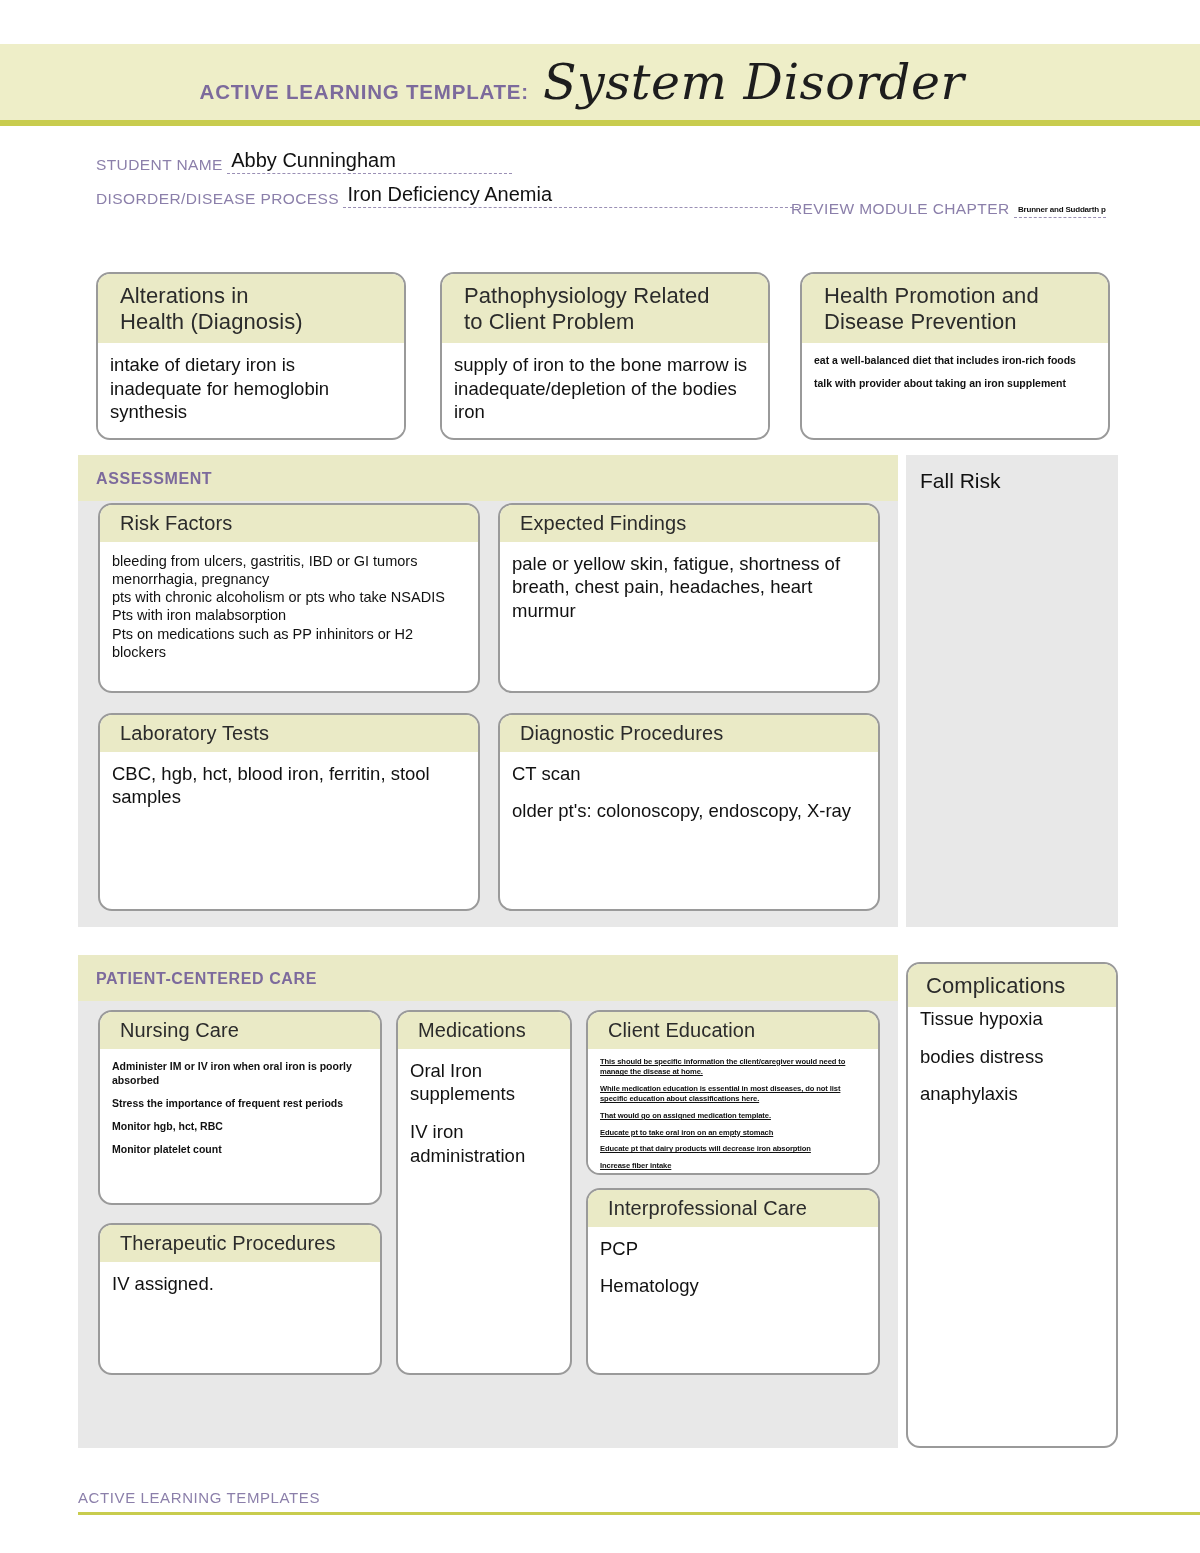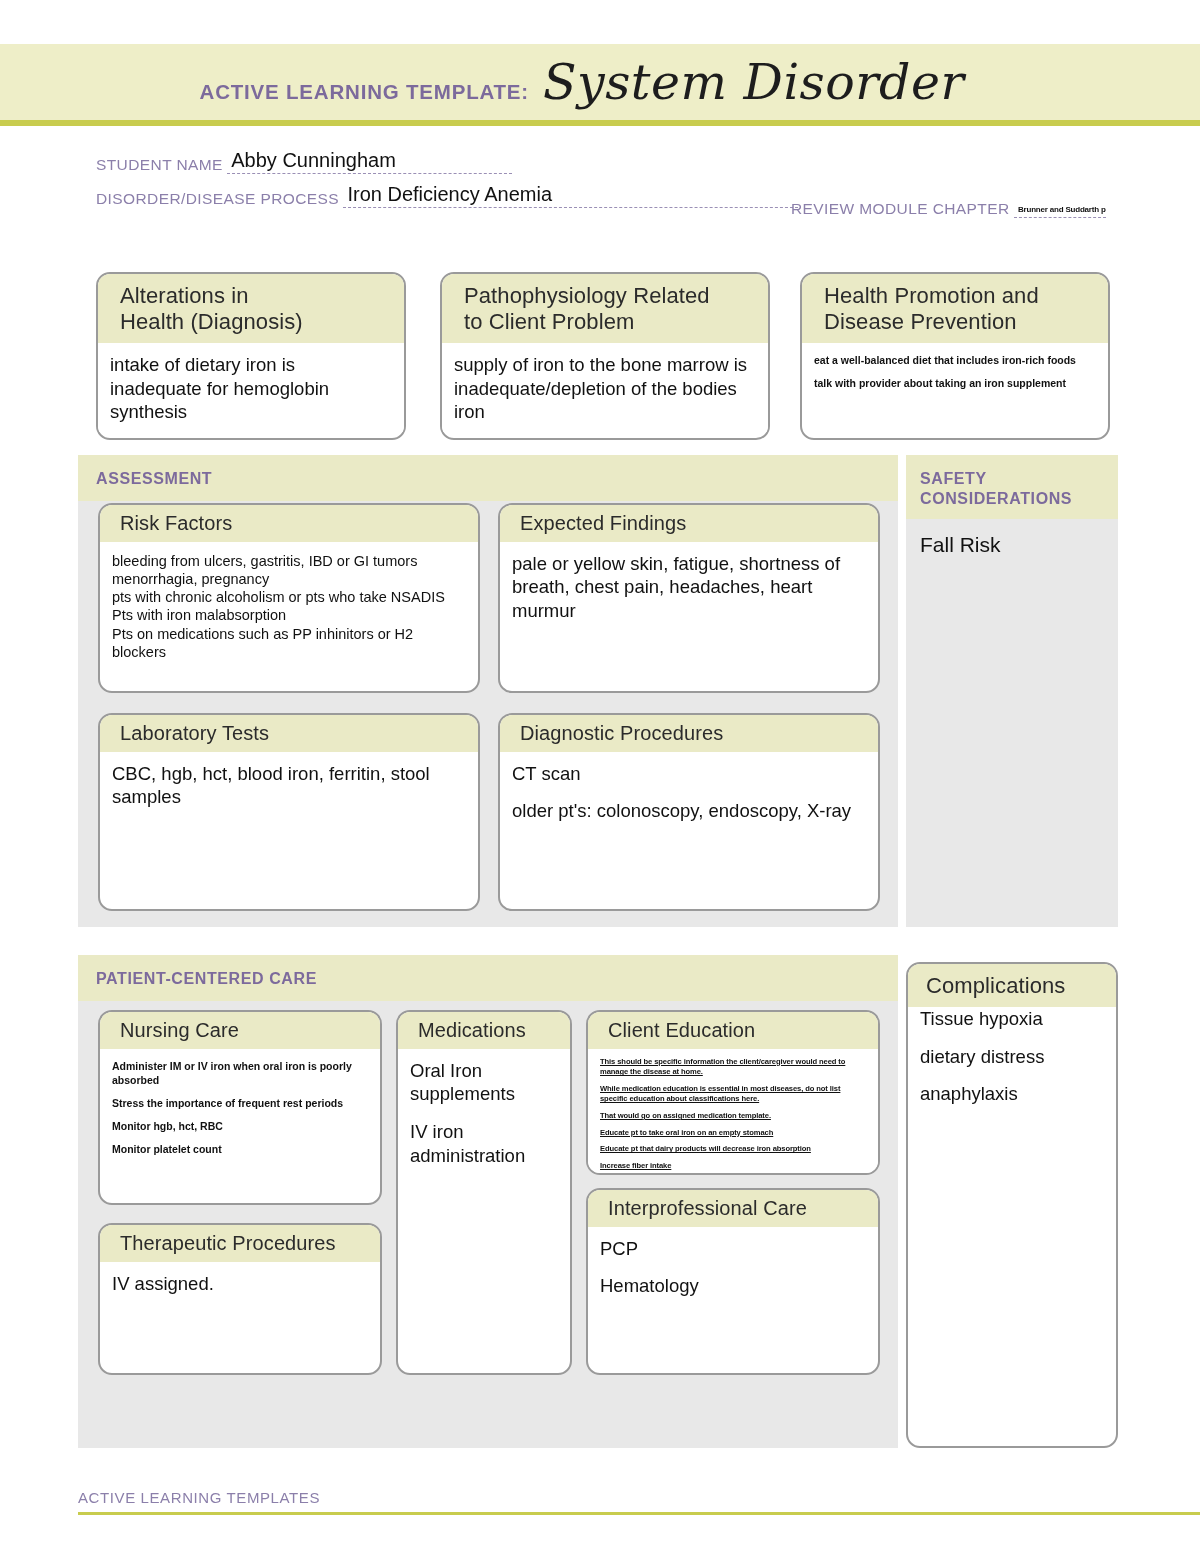"SAFETY" div.panel-head { html: <div>SAFETY CONSIDERATIONS</div> -> none }
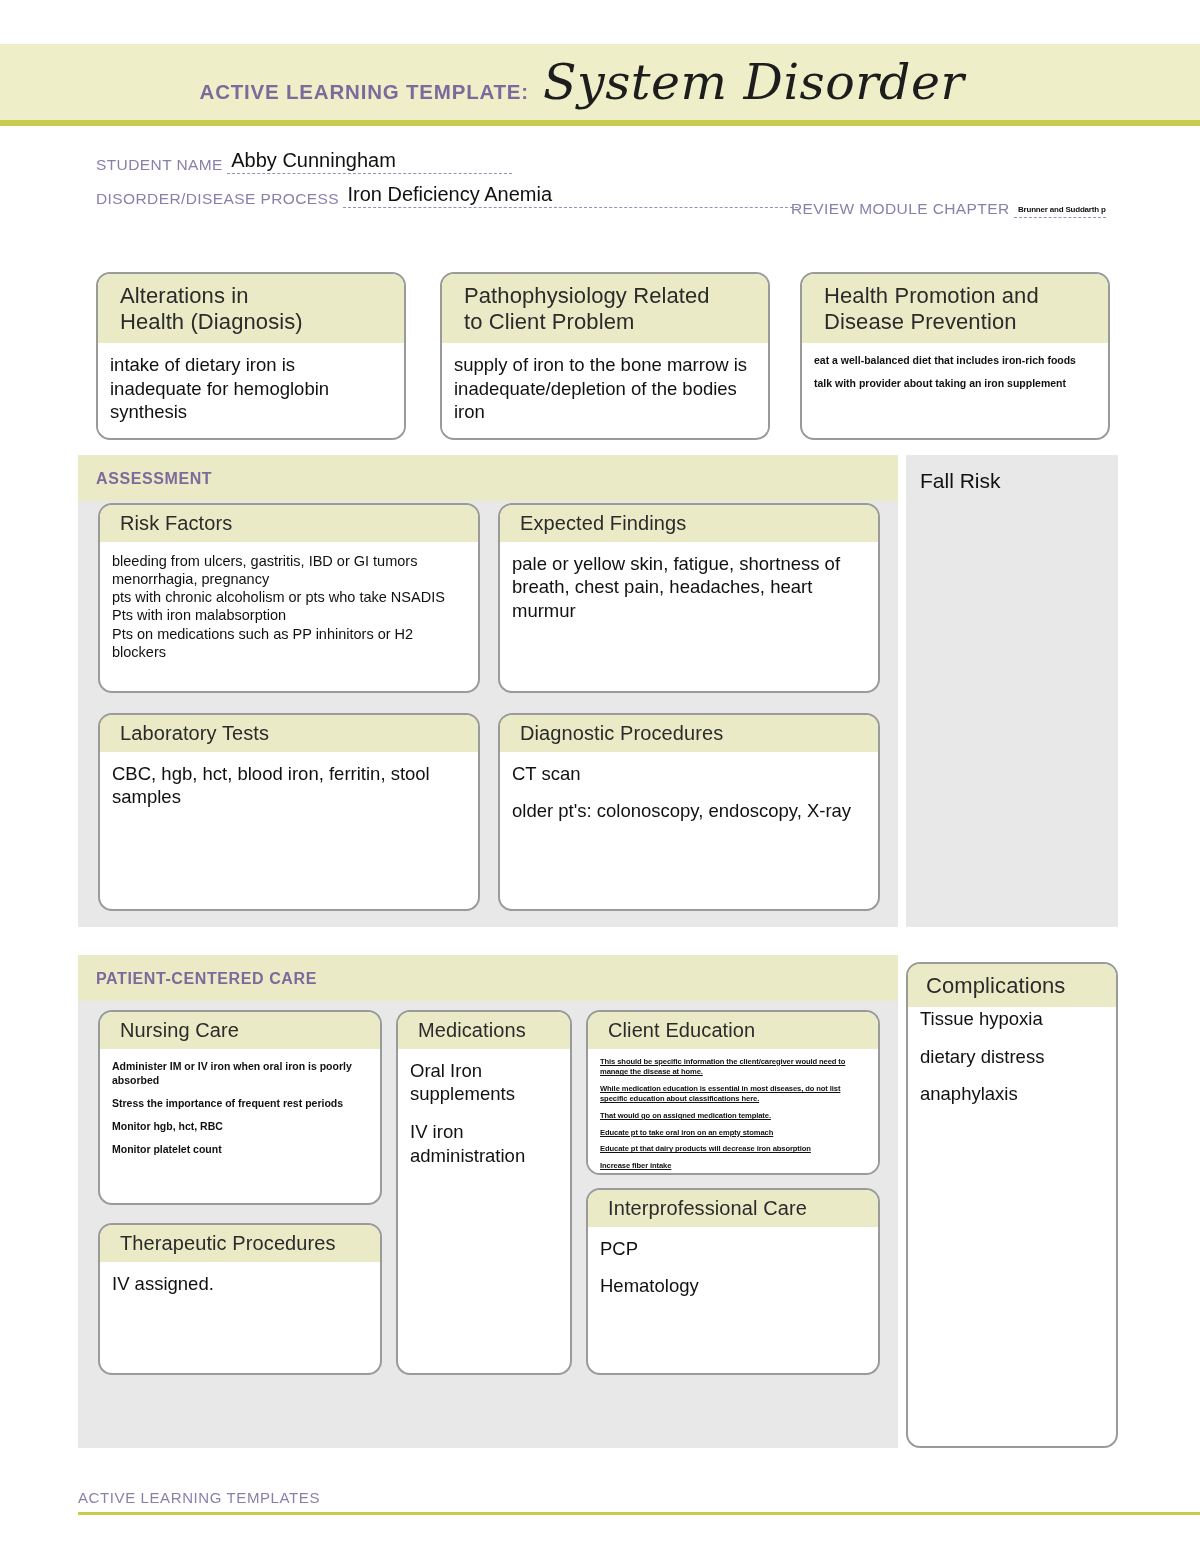"dietary distress" p.body-lg { text: dietary -> bodies }
